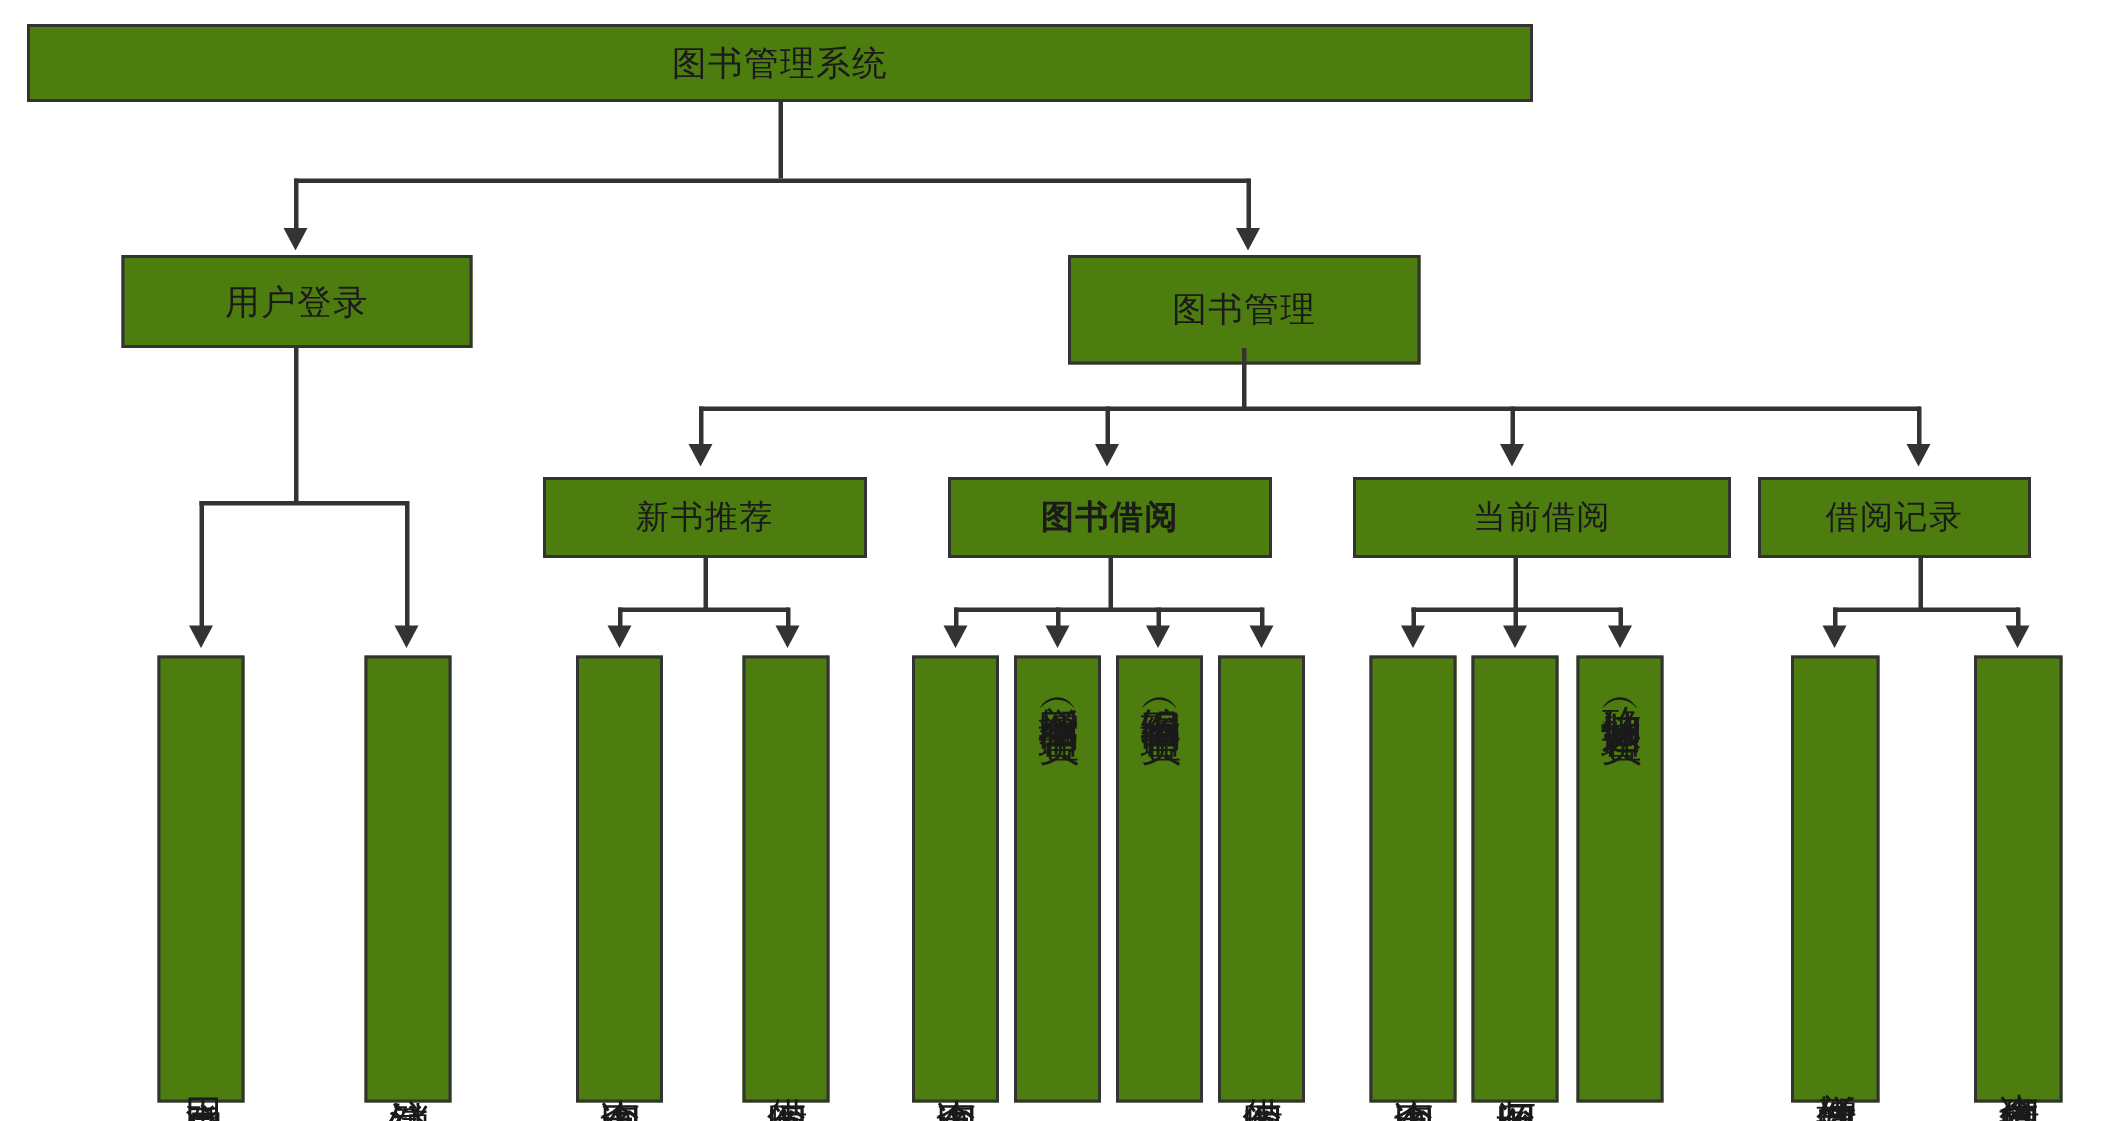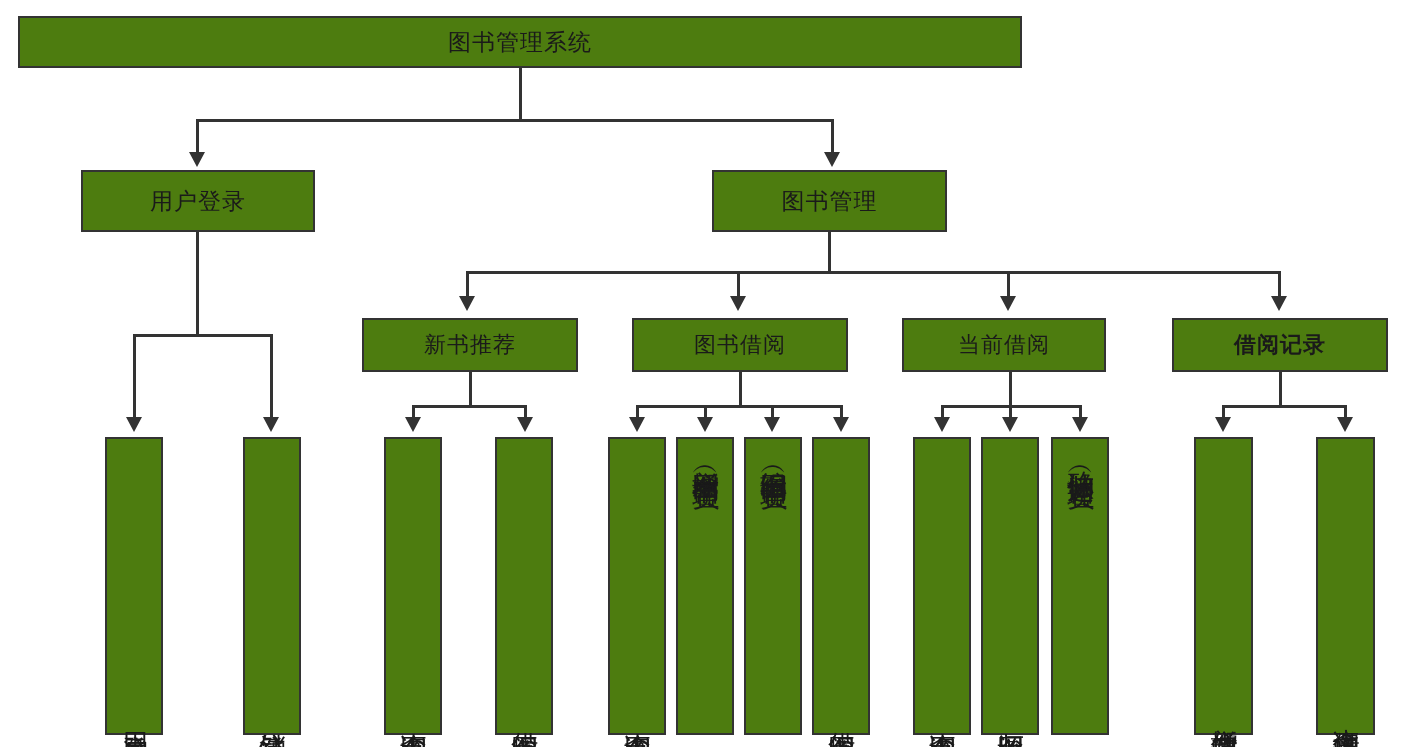"图书管理" div.node { height: 62px -> 73px }
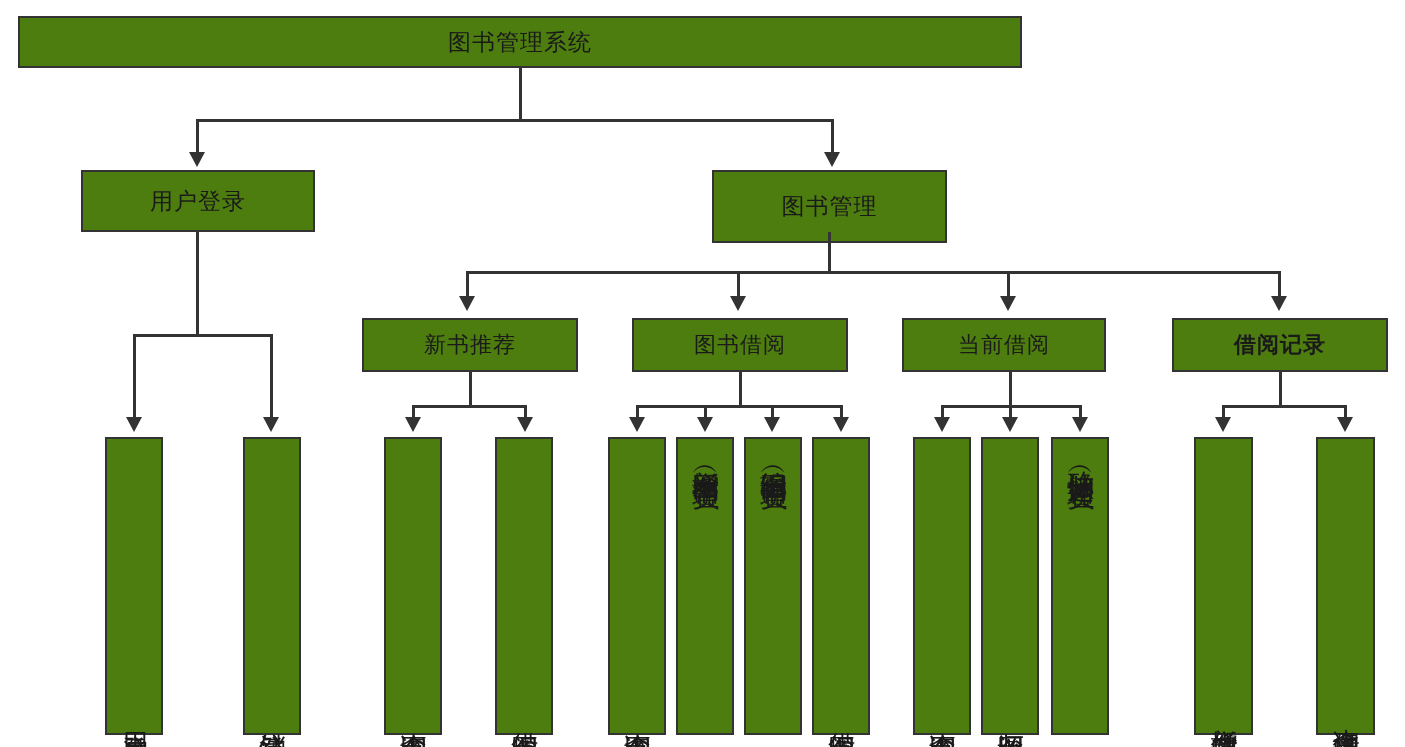"图书借阅" div.node { font-weight: none -> bold }
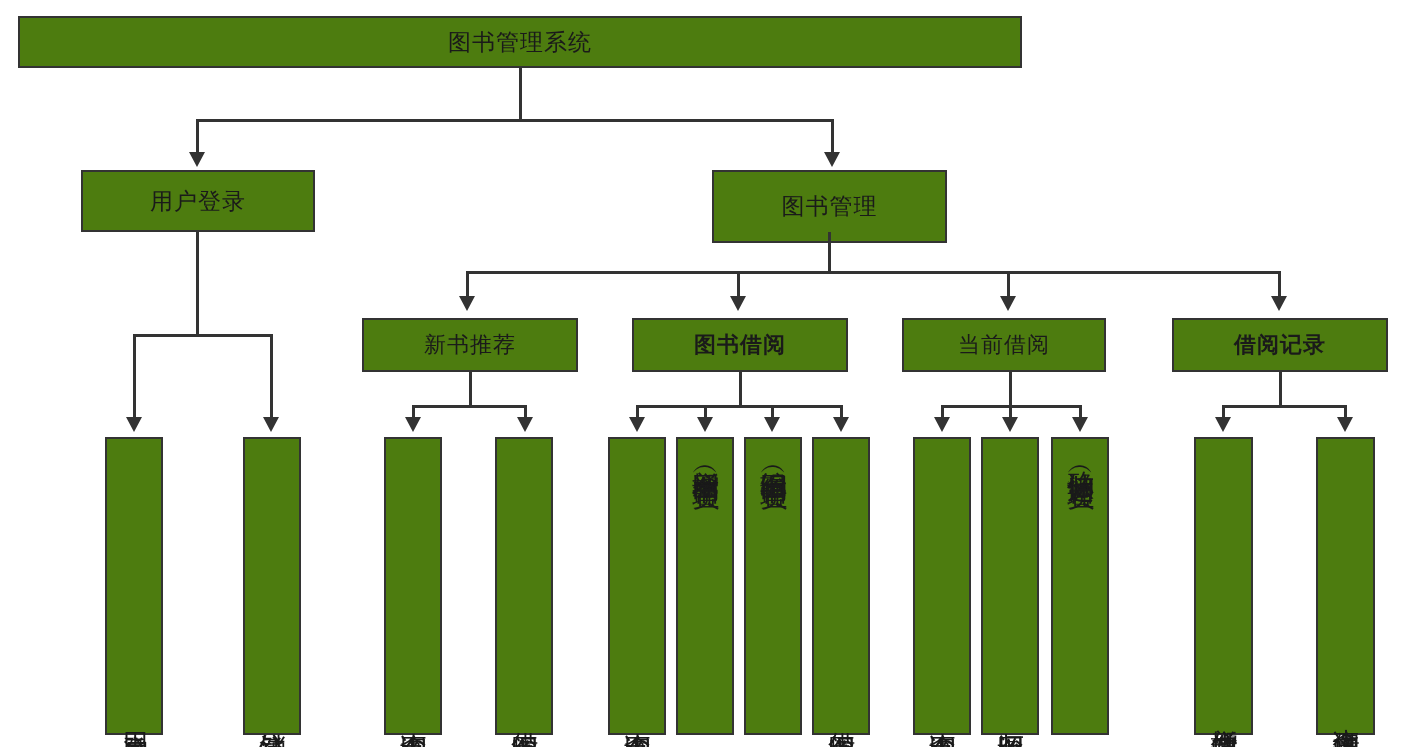"当前借阅" div.node { width: 204px -> 252px }
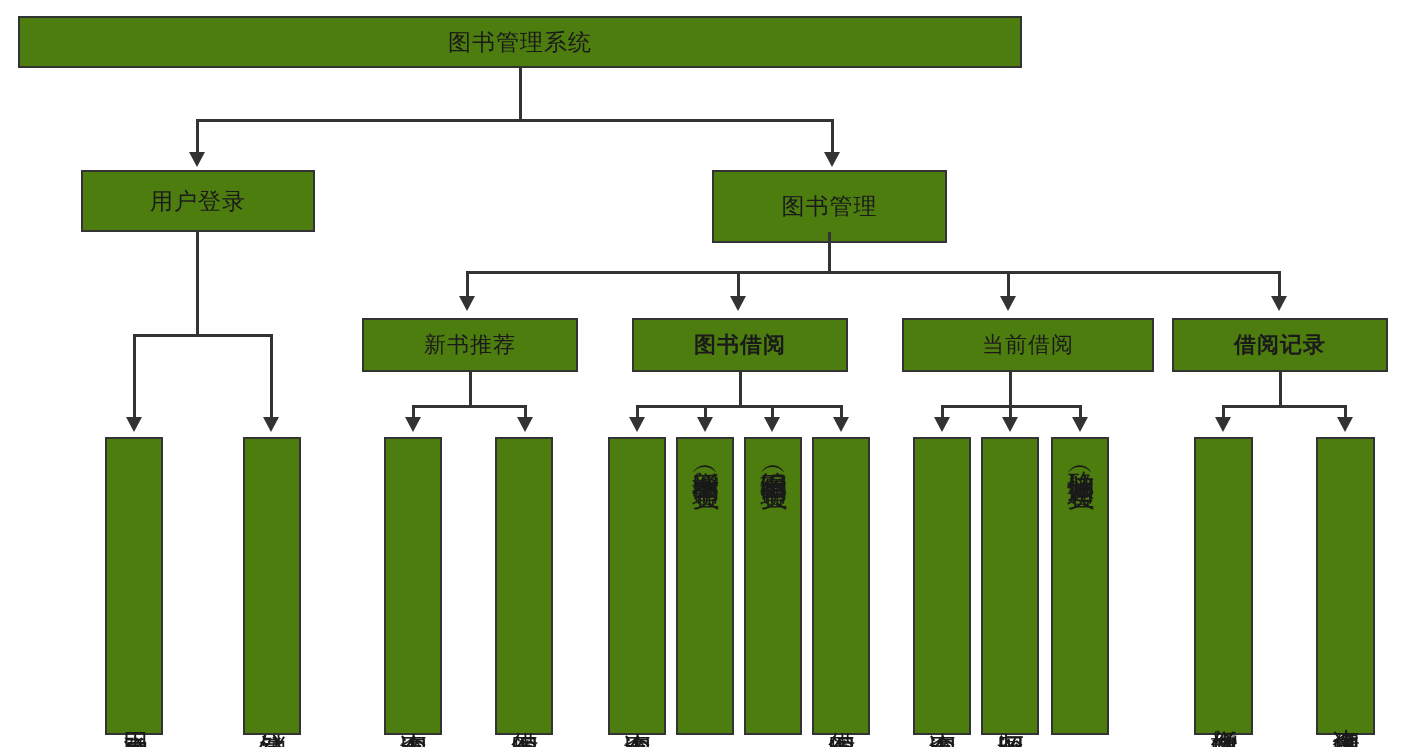"借阅记录" div.node { font-weight: bold -> none; width: 216px -> 182px }
